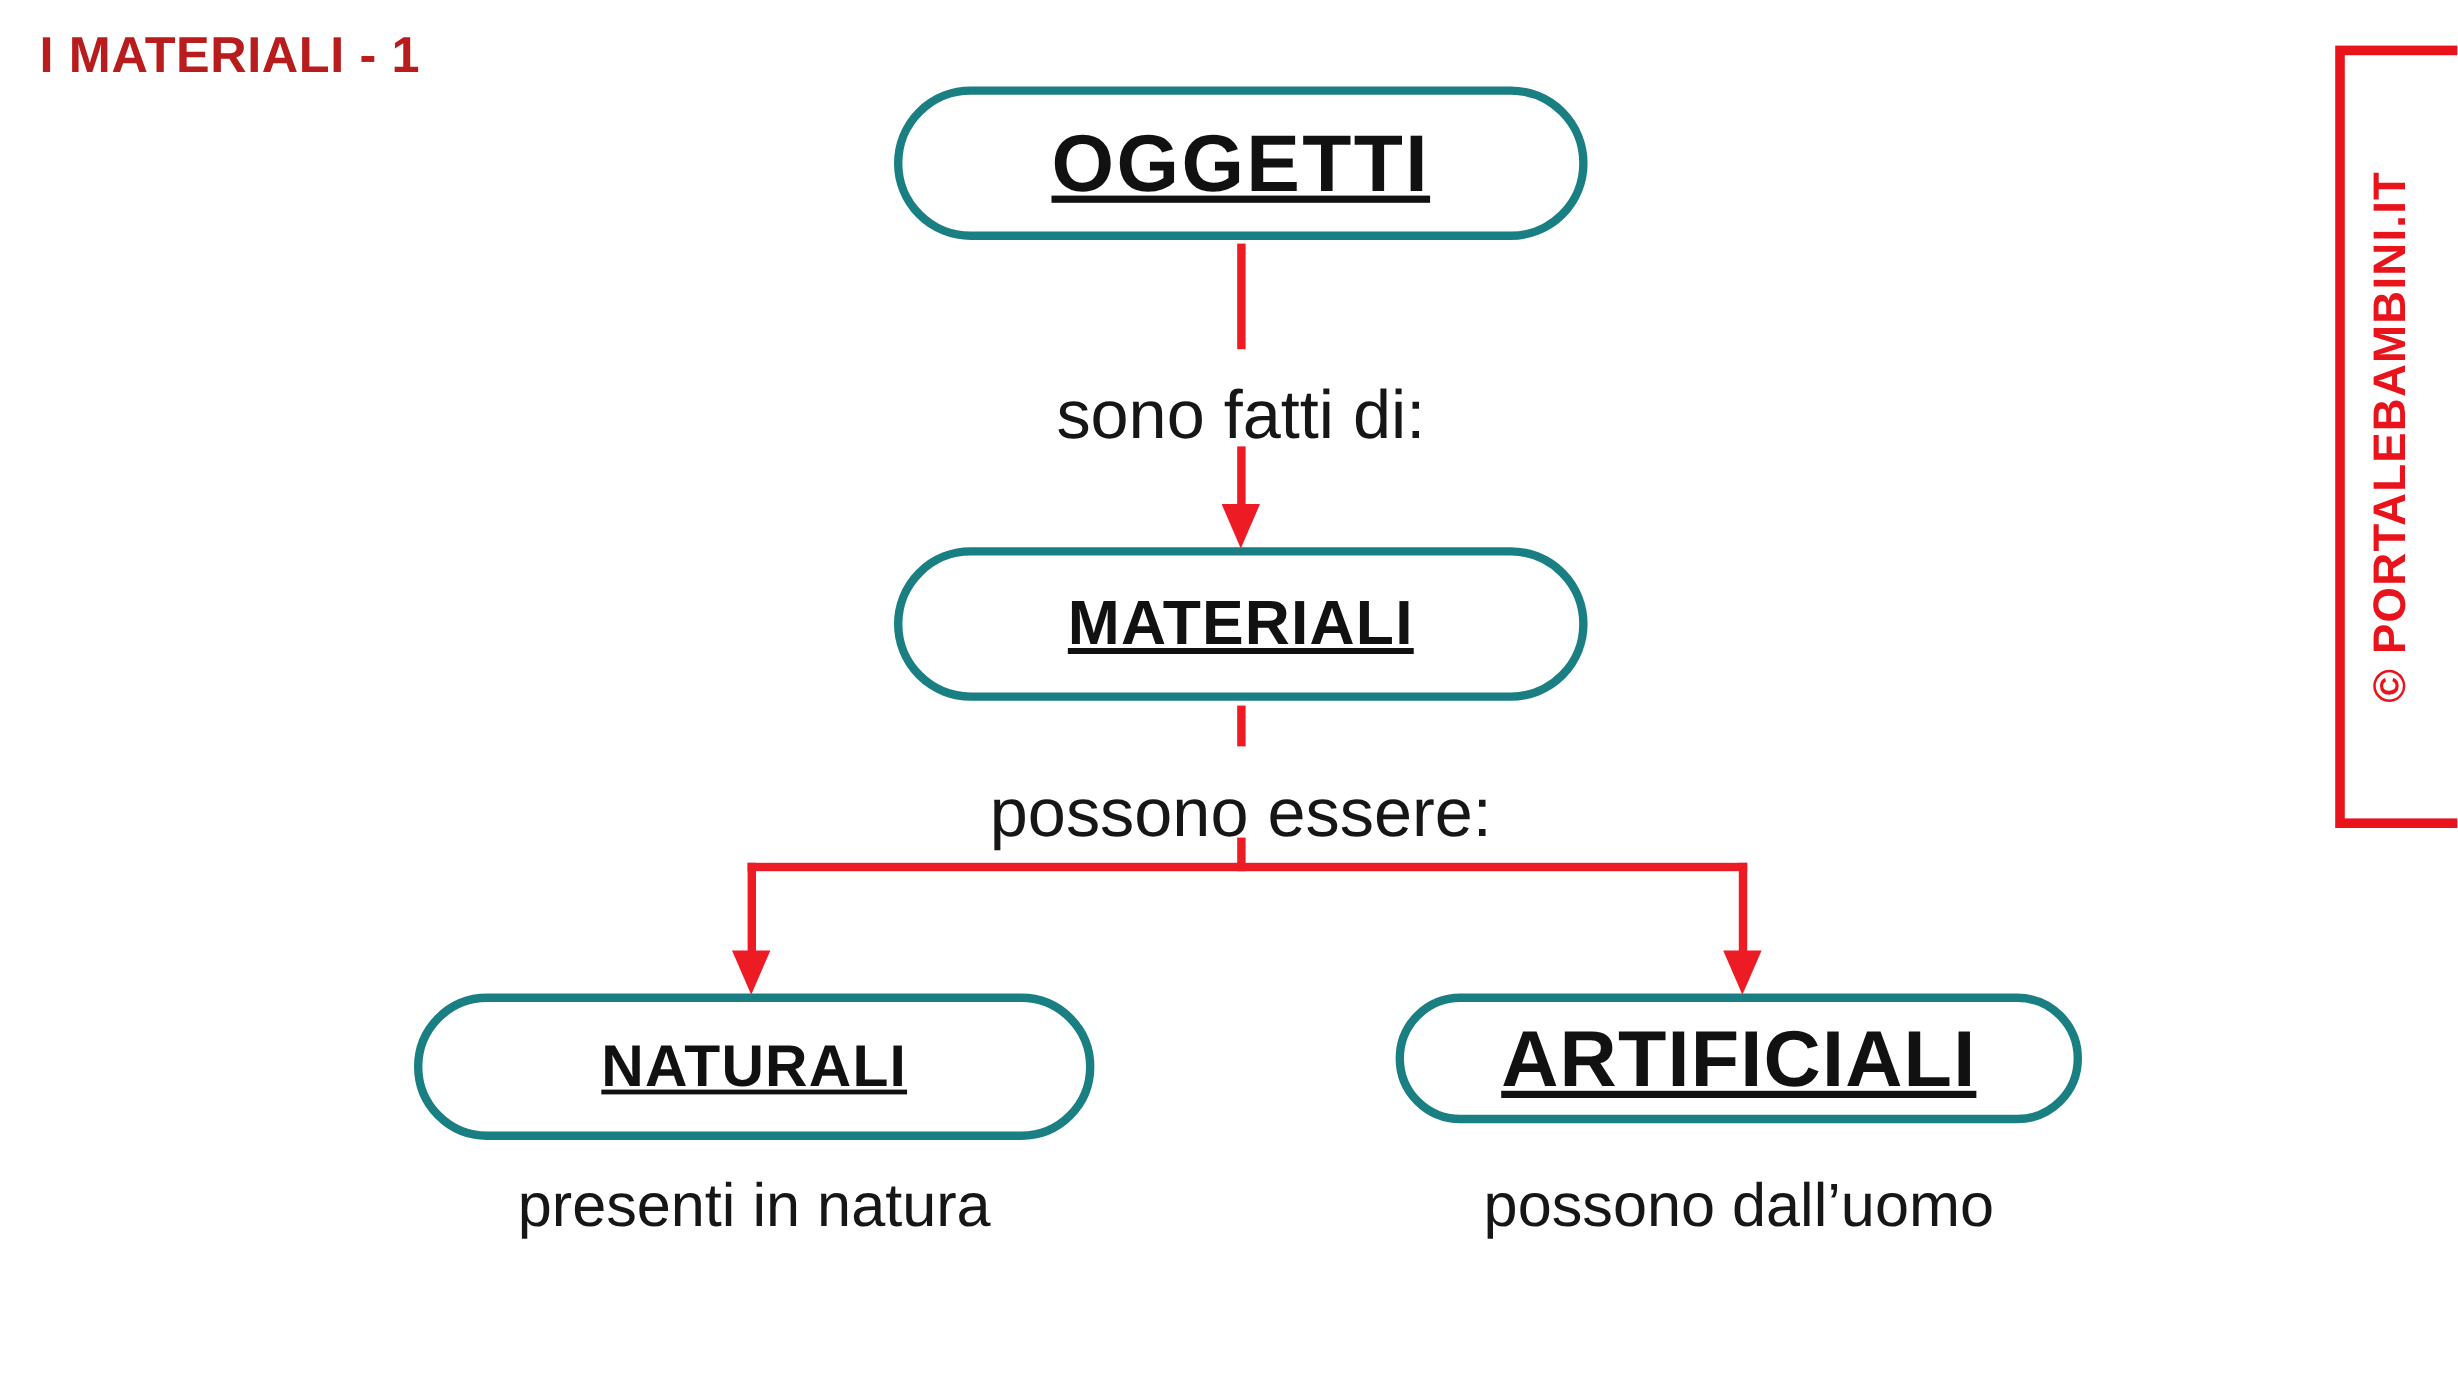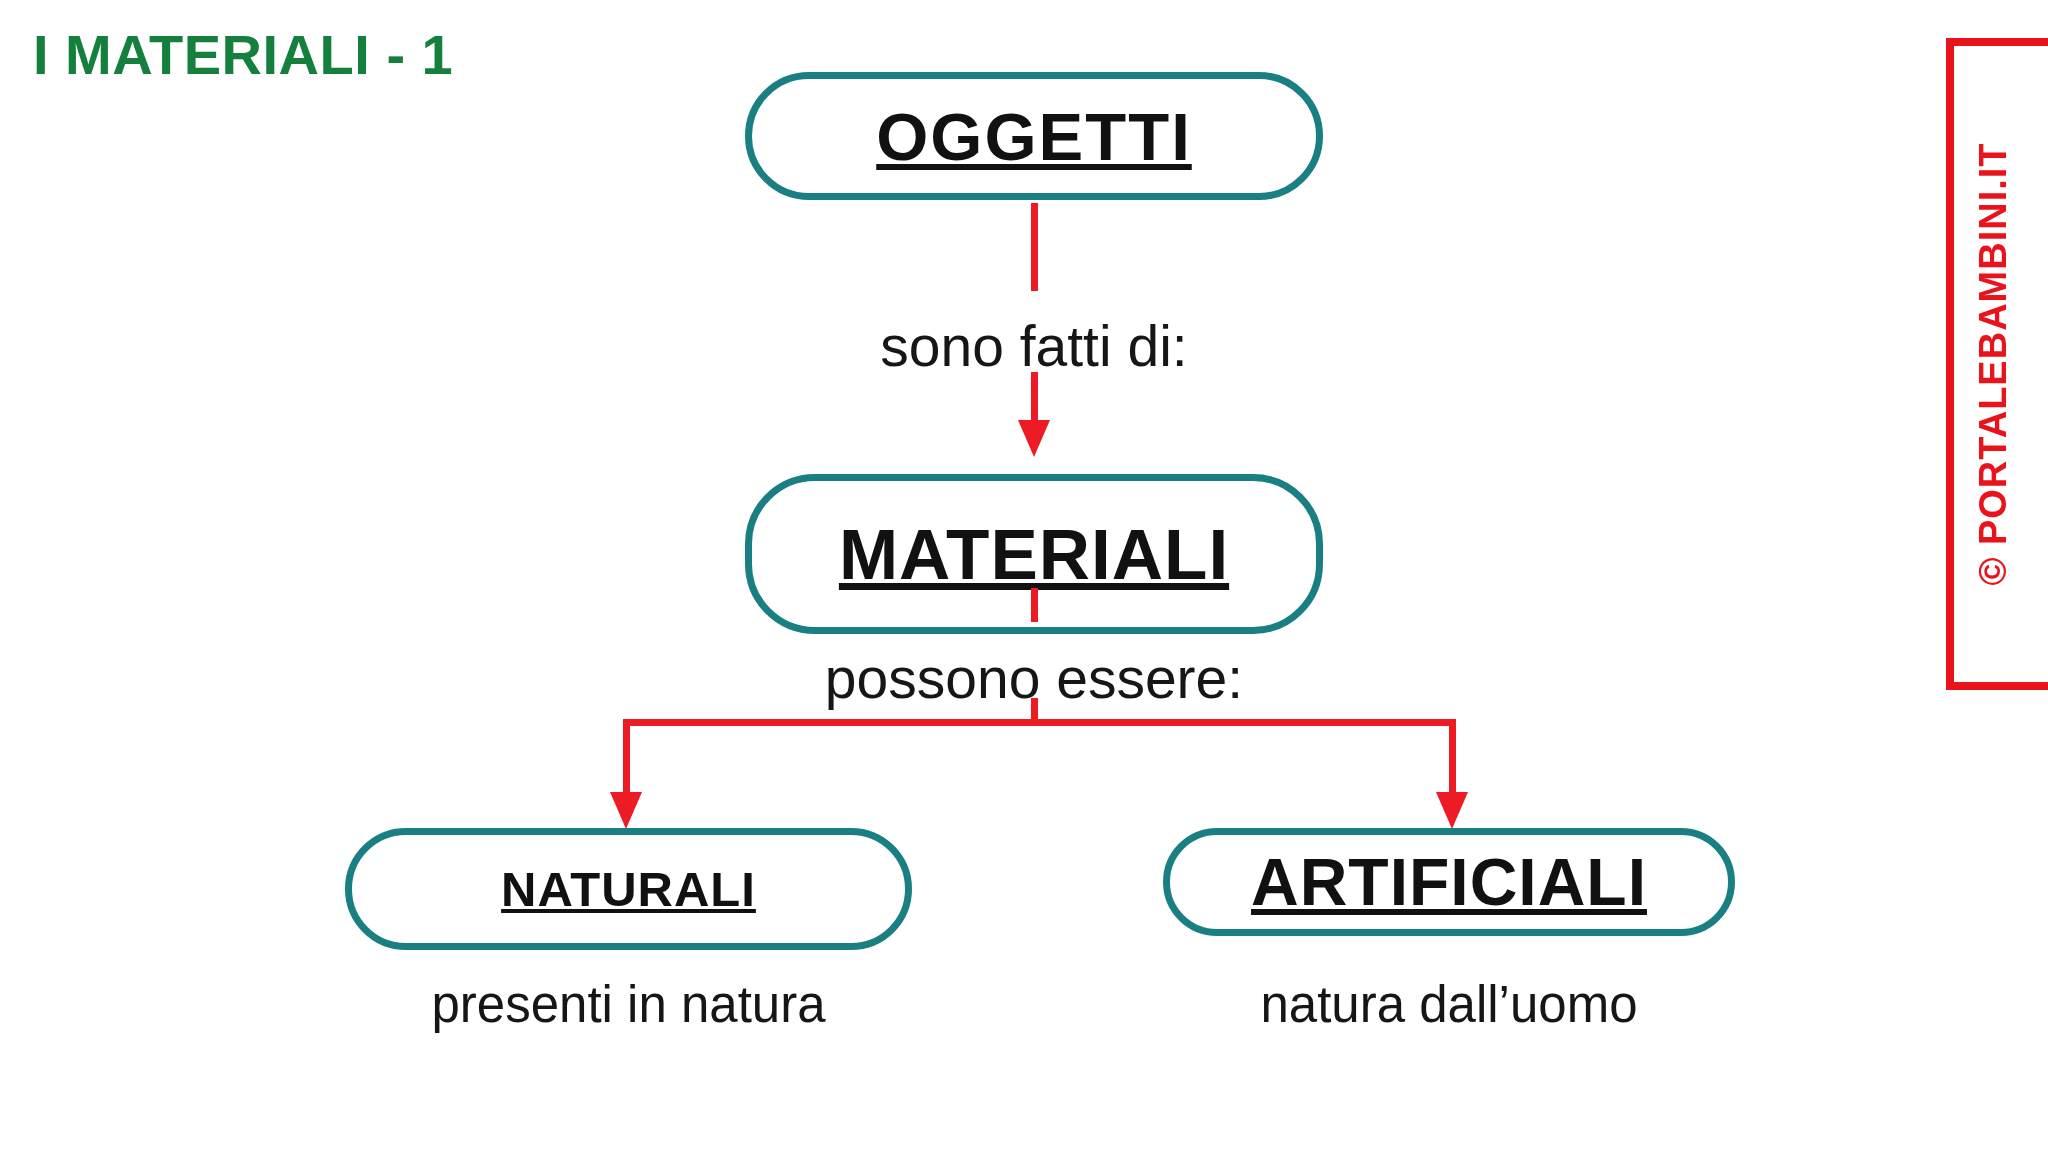"I MATERIALI - 1" .page-title { color: #15803d -> #b91c1c; font-size: 56px -> 42px }
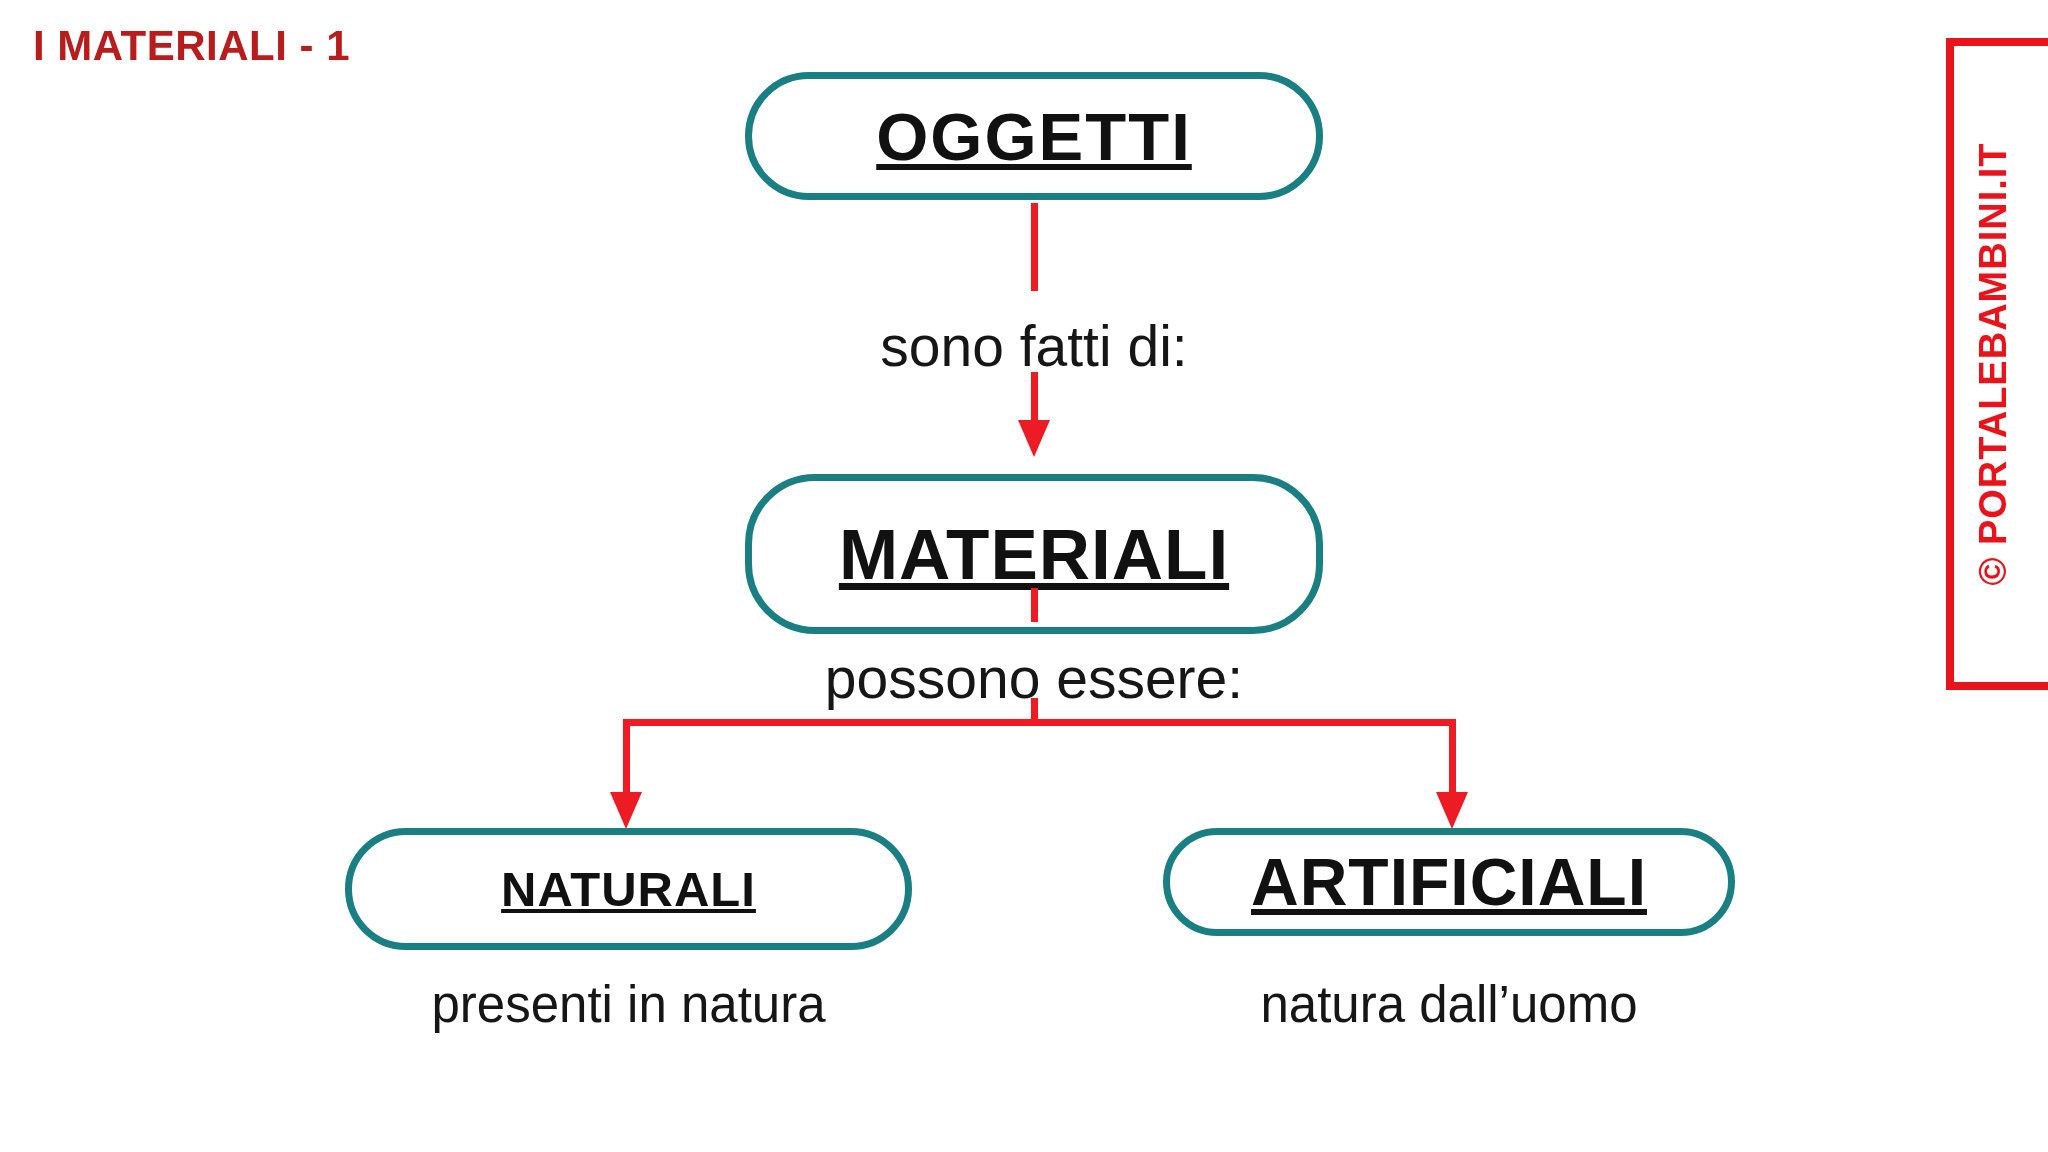"MATERIALI" .node-middle { font-size: 71px -> 52px; height: 160px -> 128px; margin-top: 18px -> none }
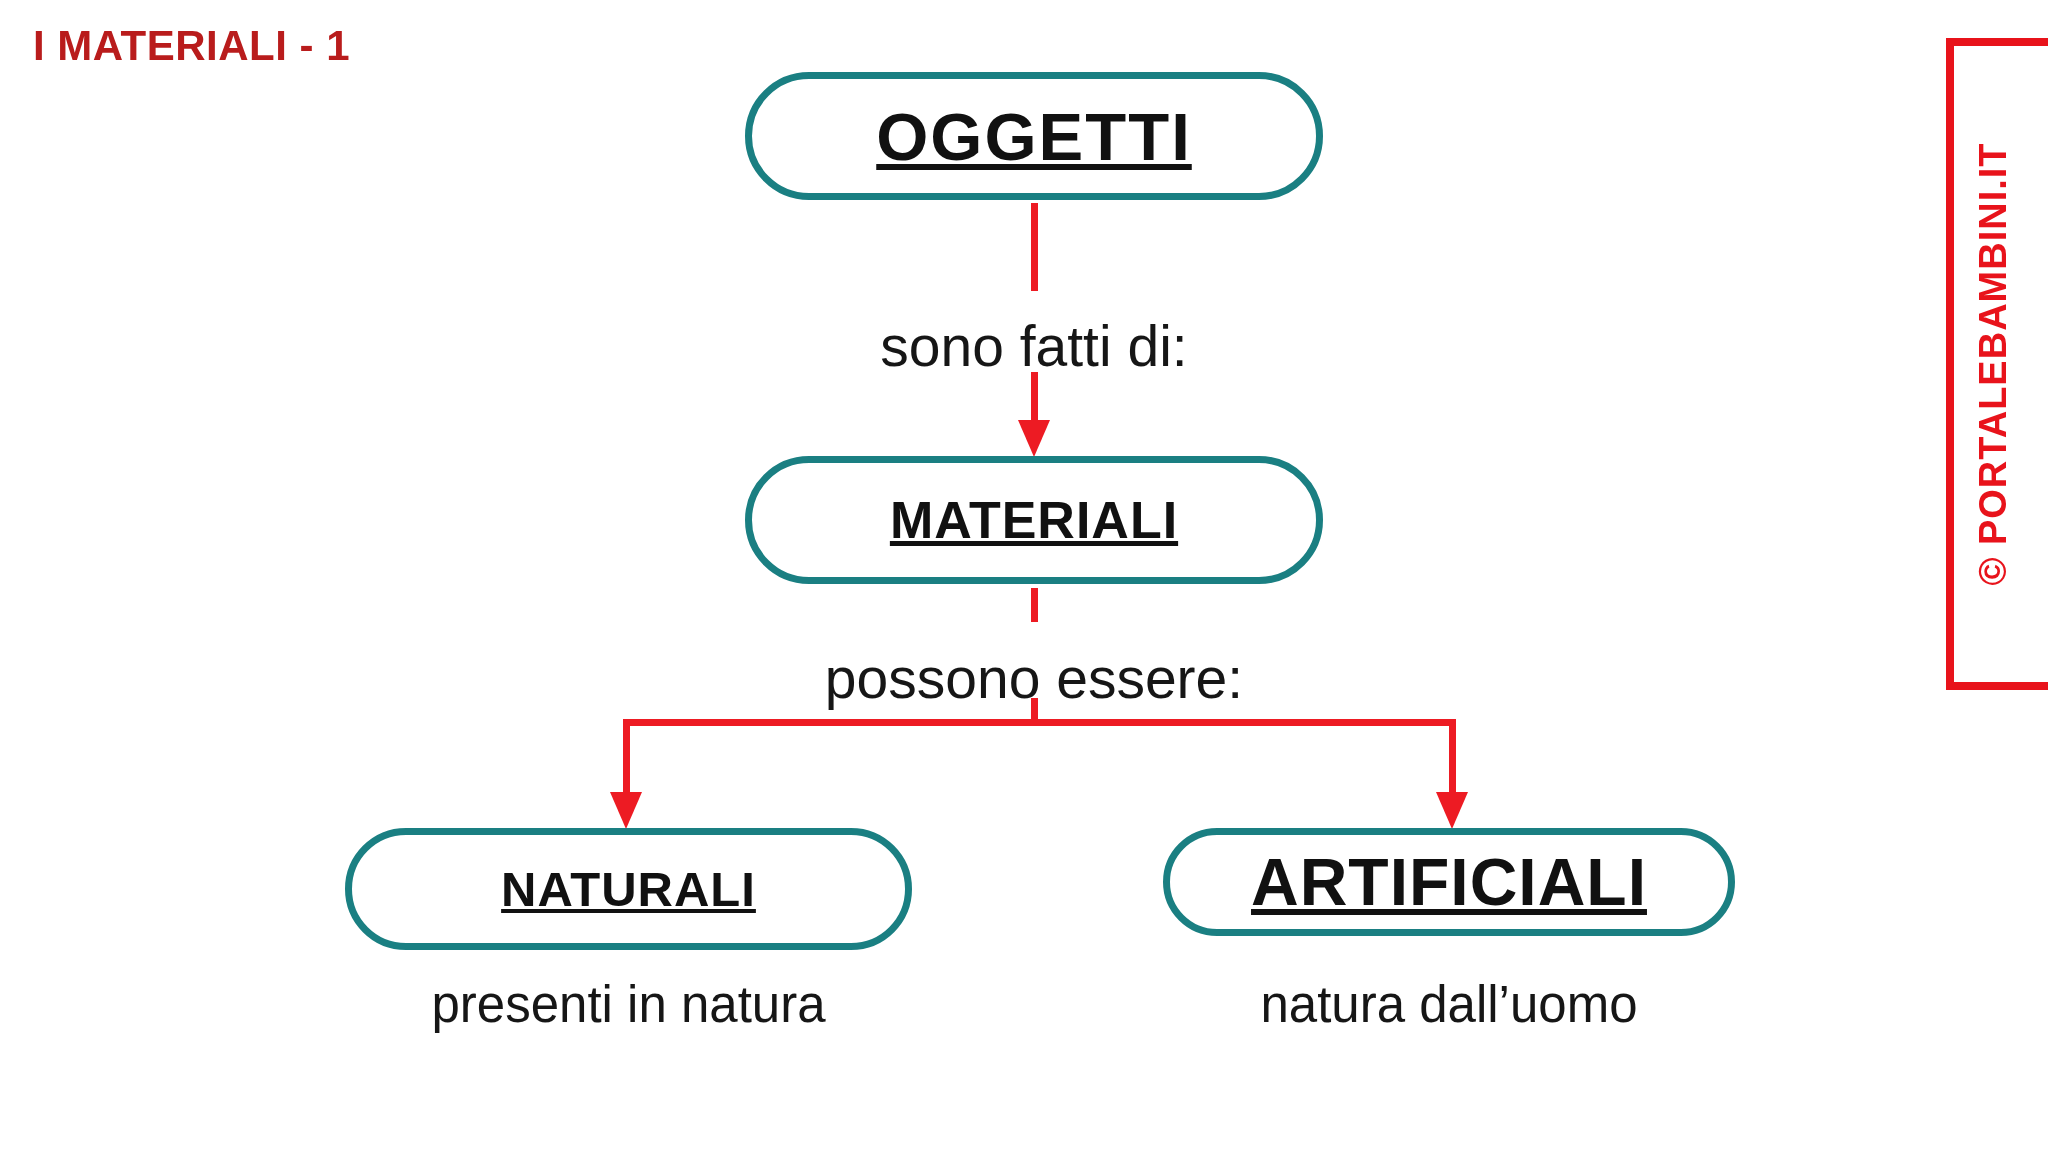"natura dall’uomo" div.caption { text: natura -> possono }
